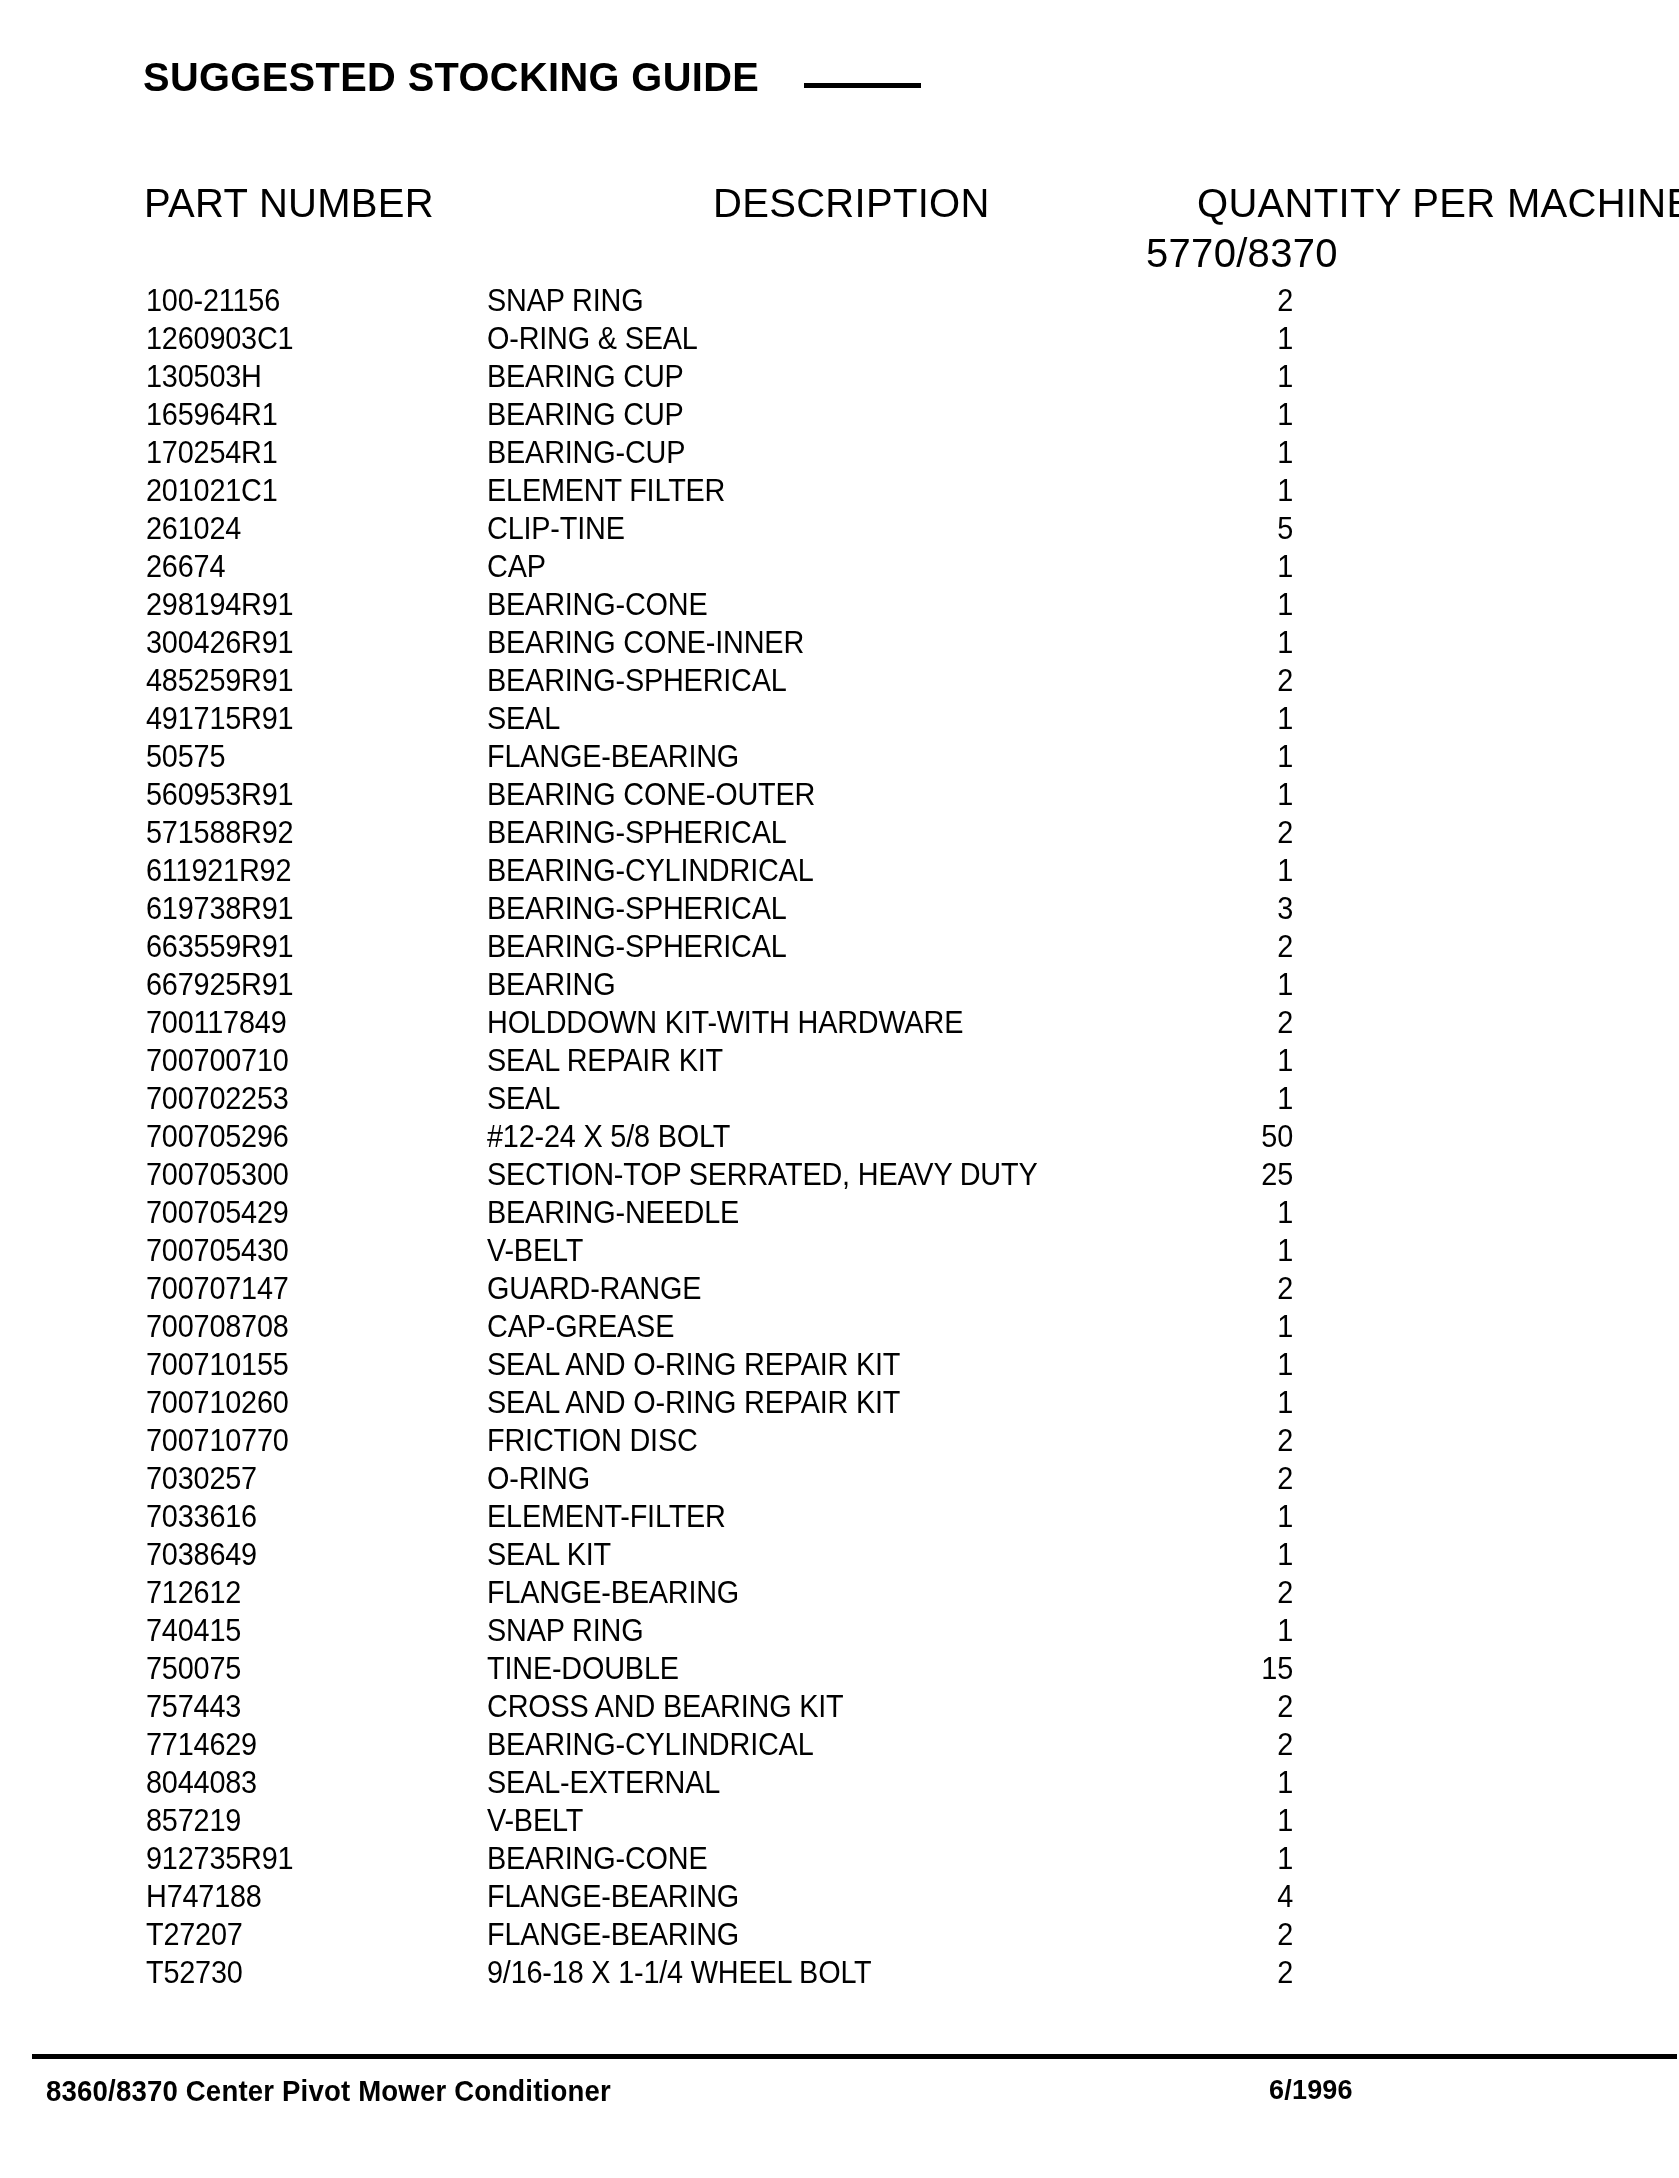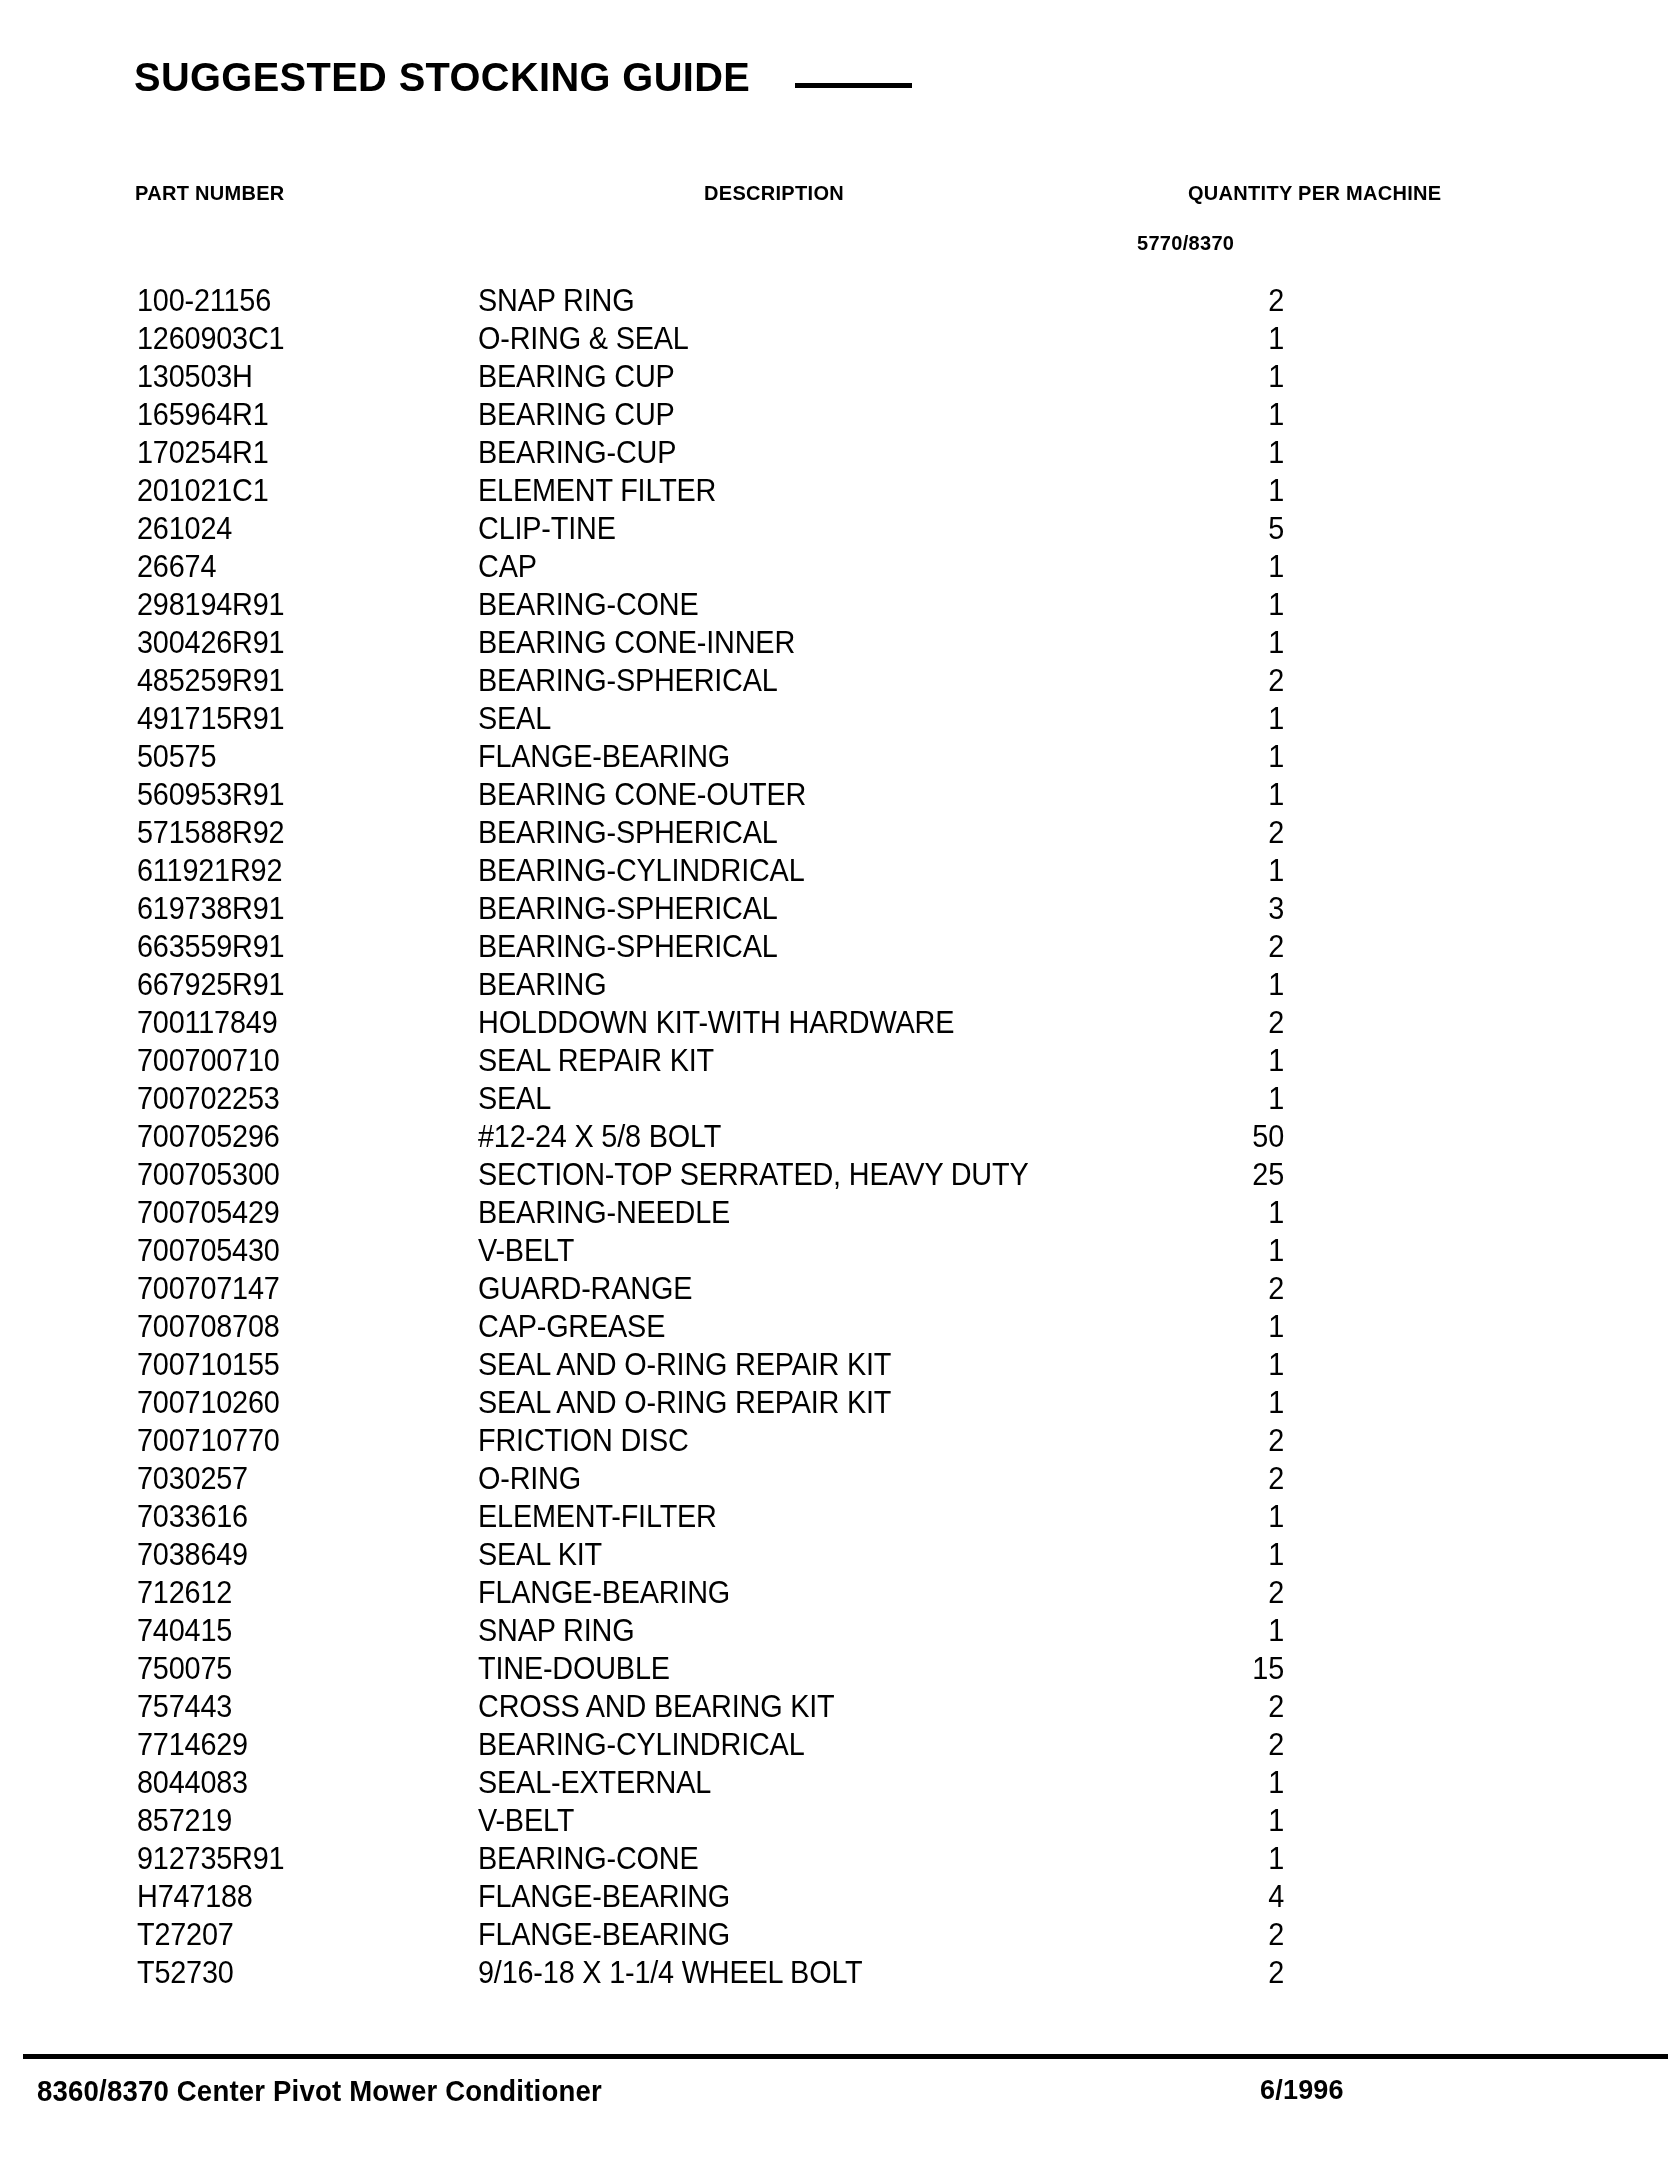"SUGGESTED STOCKING GUIDE" .page { left: 5px -> 14px }
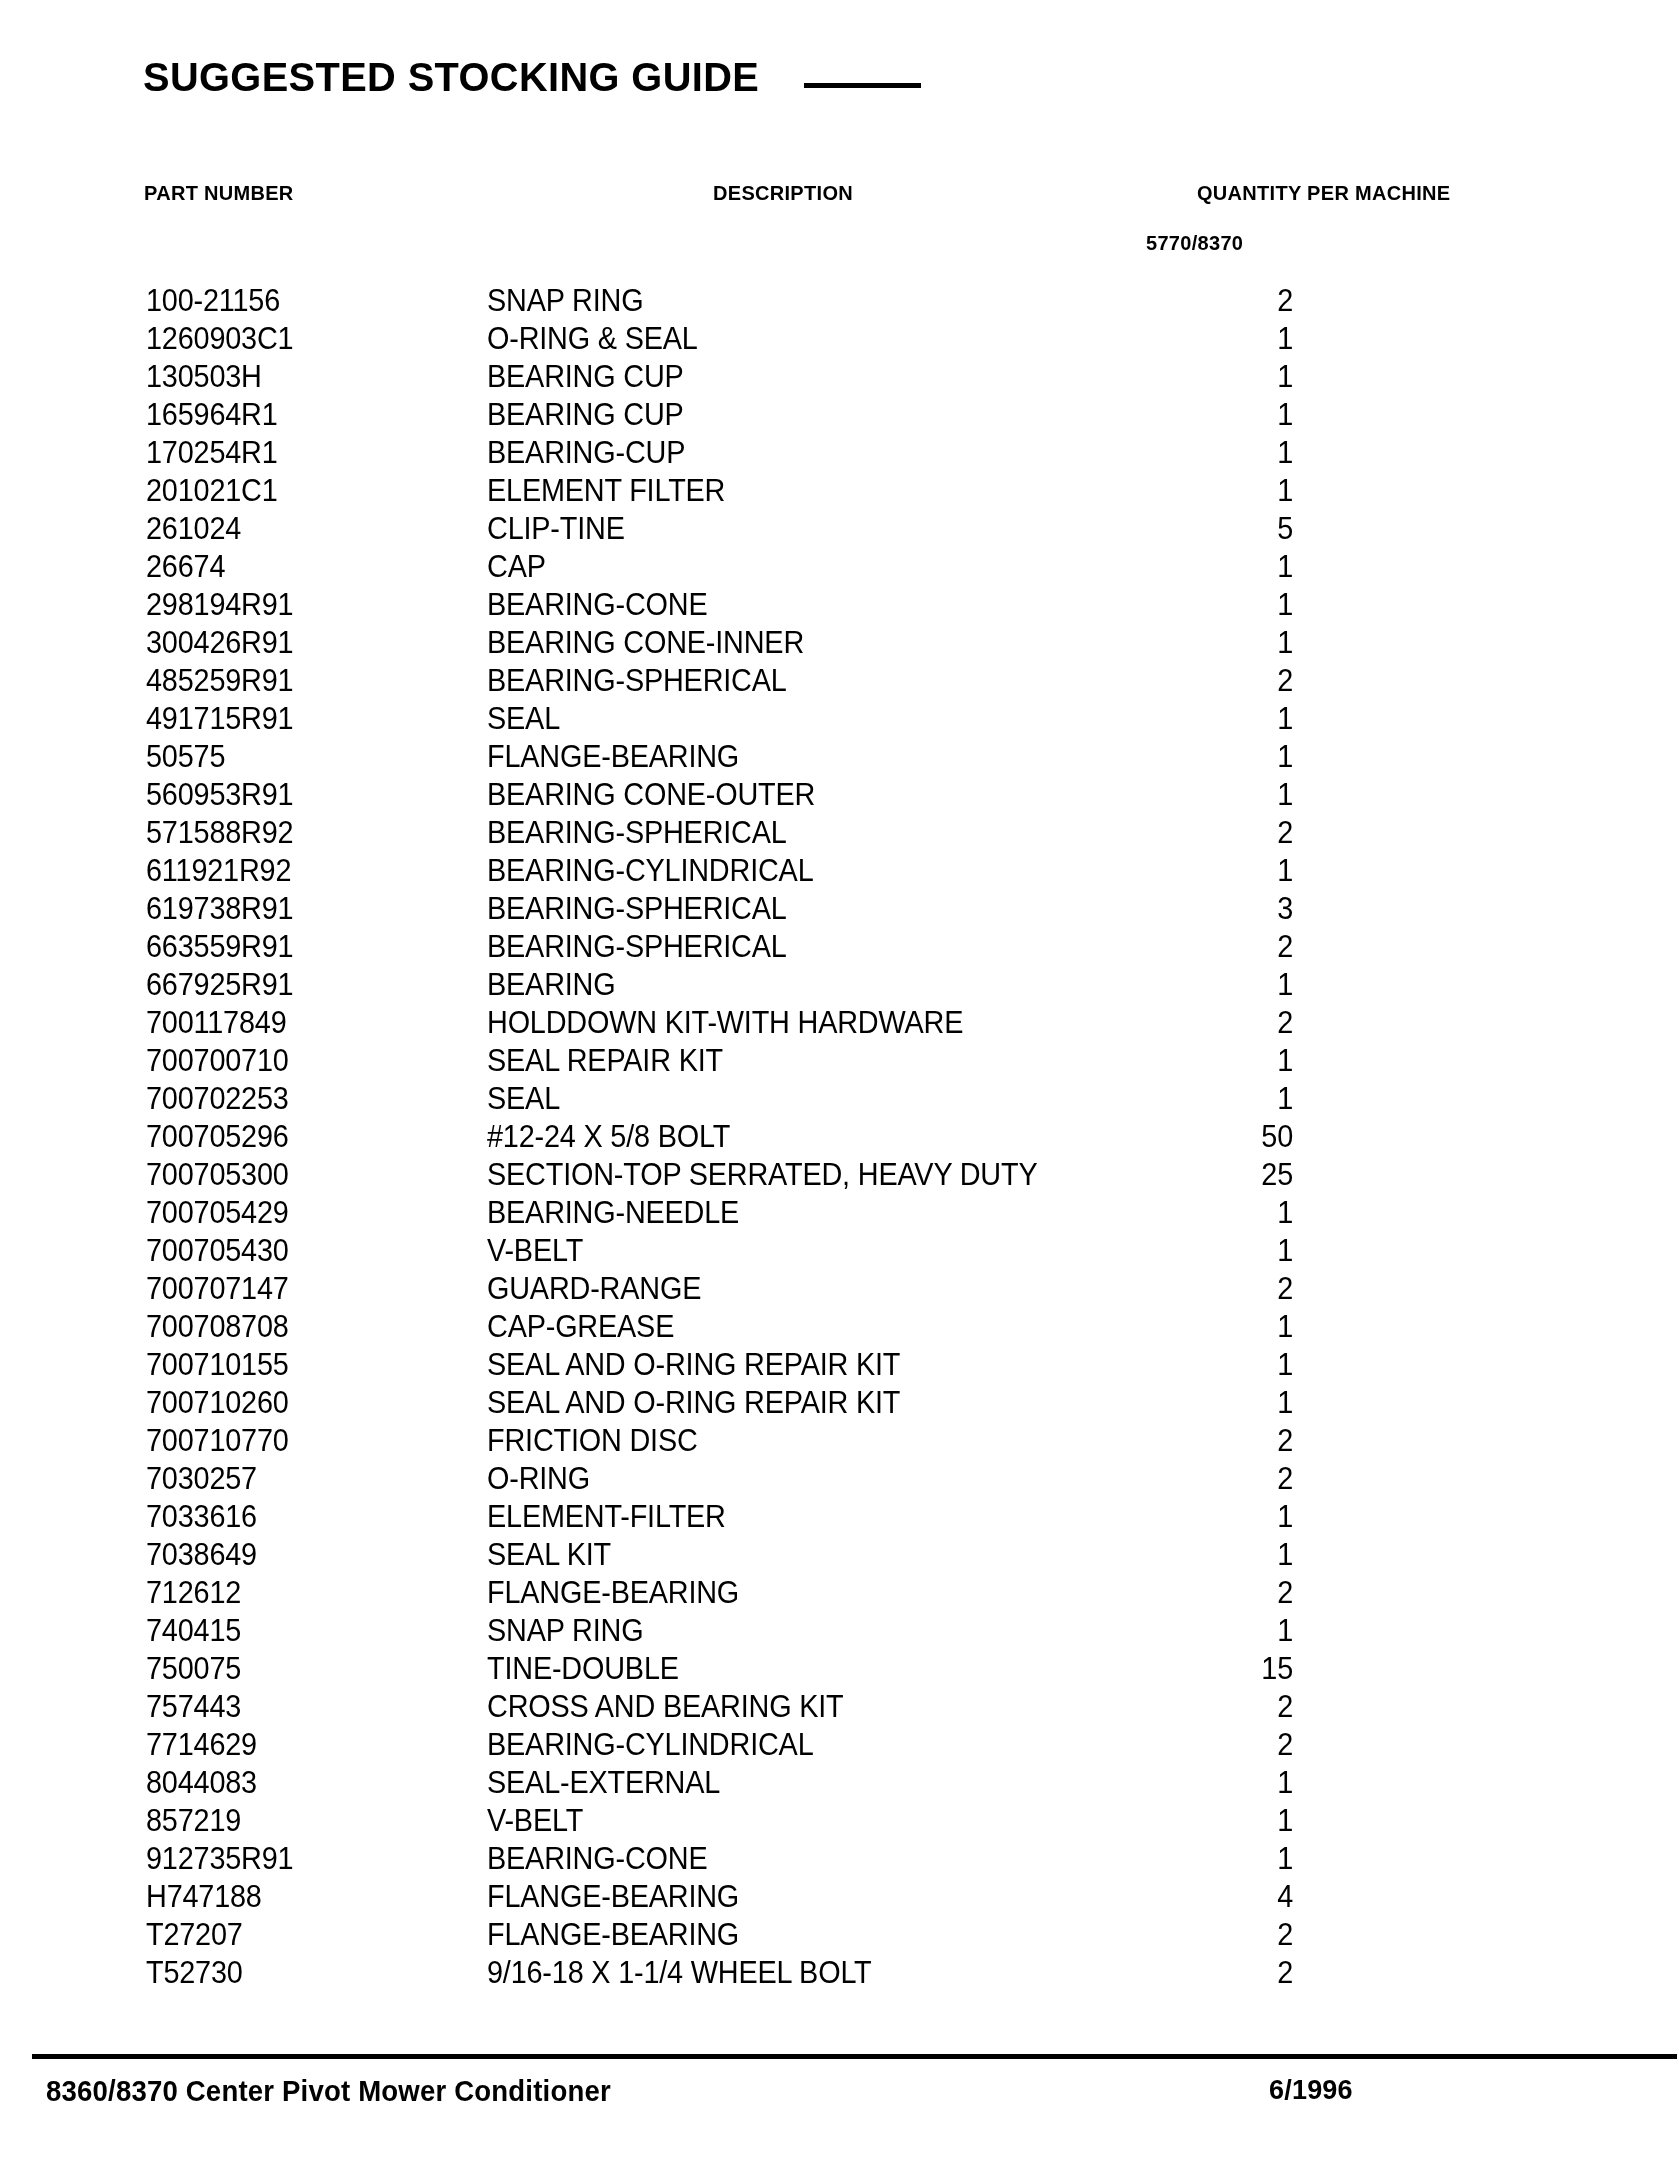"PART NUMBER" .hdr { font-size: 20px -> 40px; font-weight: bold -> normal }
